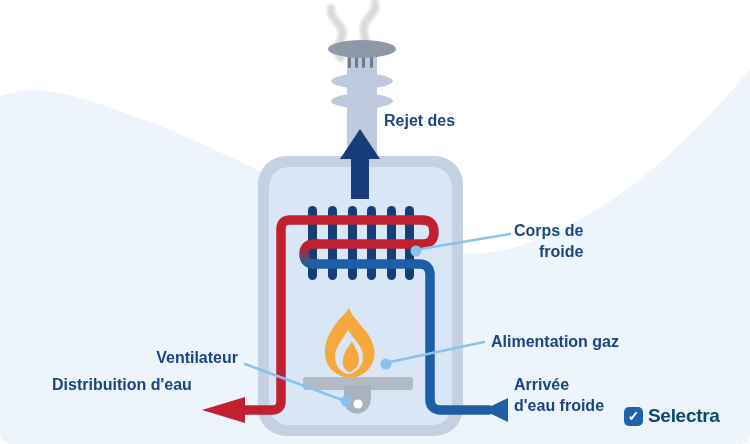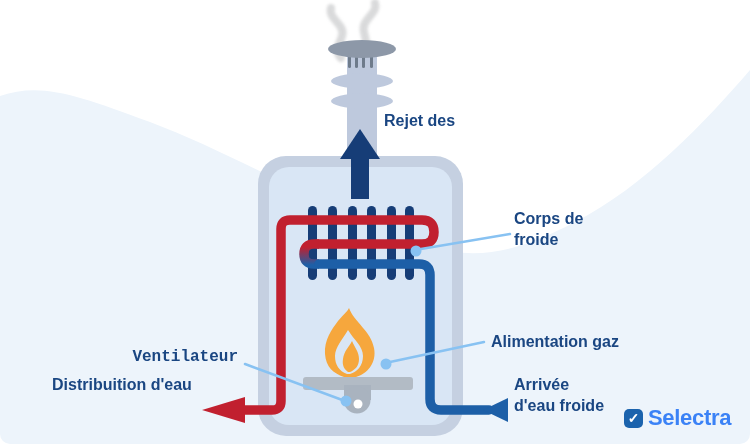"Corps de" div.label { text-align: none -> right; top: 208px -> 220px }
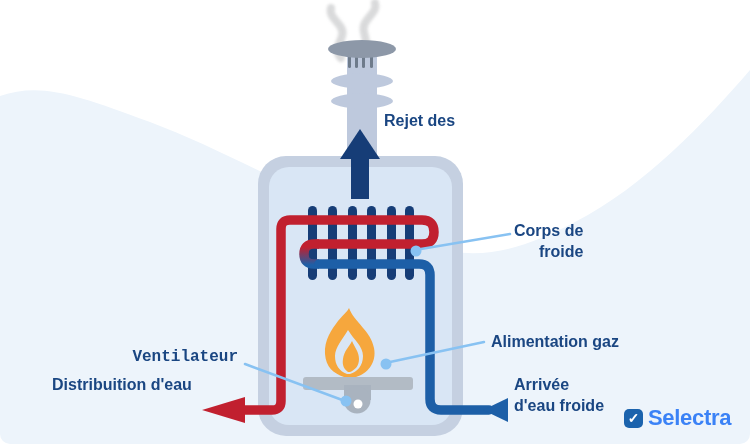"Ventilateur" div.label { font-family: Liberation Mono, monospace -> none }
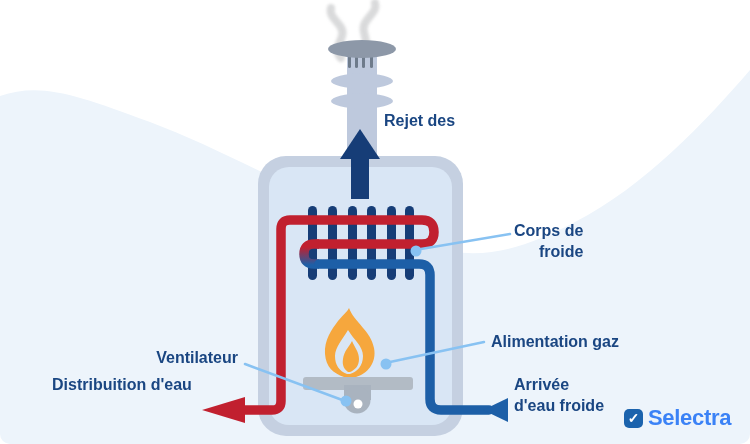"Selectra" .logo-text { color: #3b82f6 -> #0c4a6e; font-size: 22px -> 19px }
